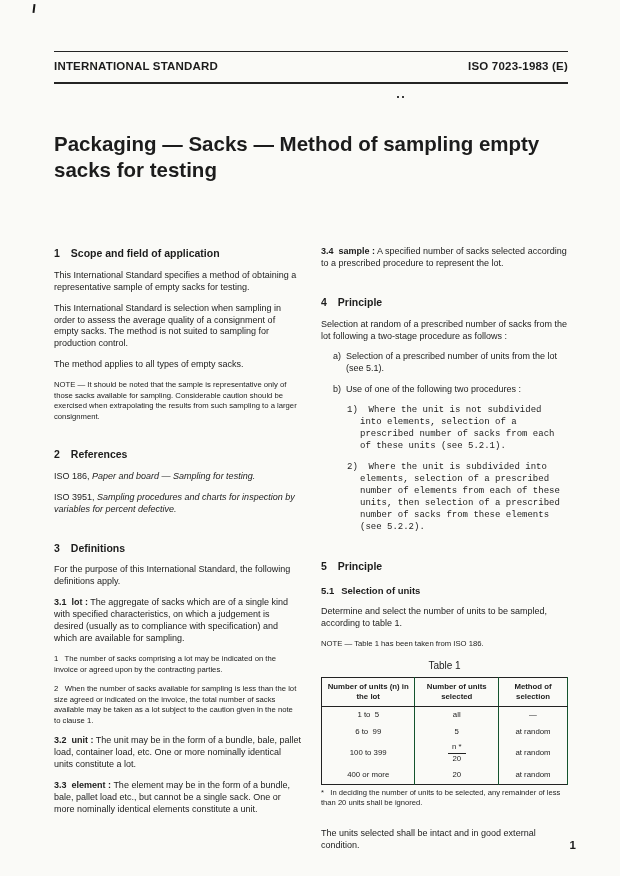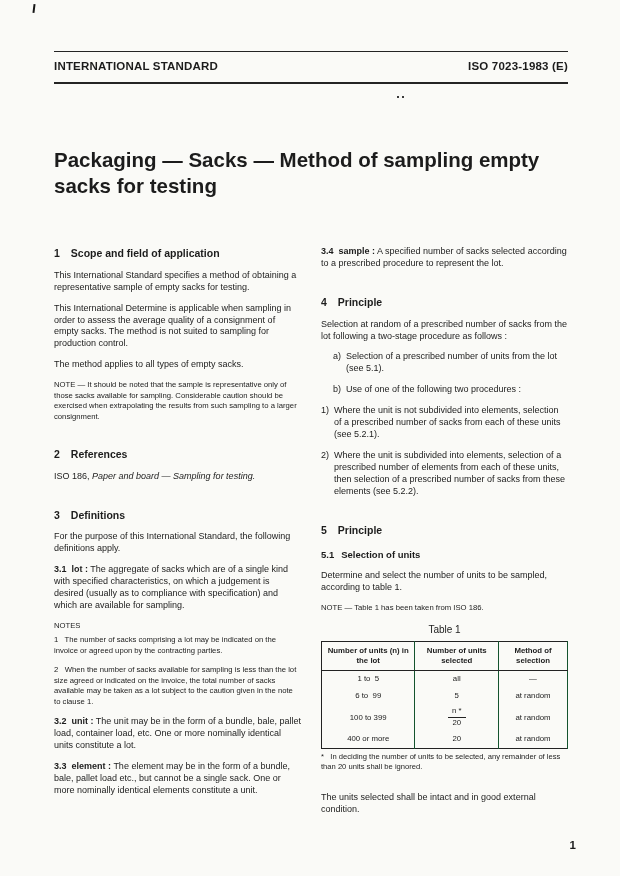"Packaging — Sacks — Method" .title { top: 147px -> 131px }
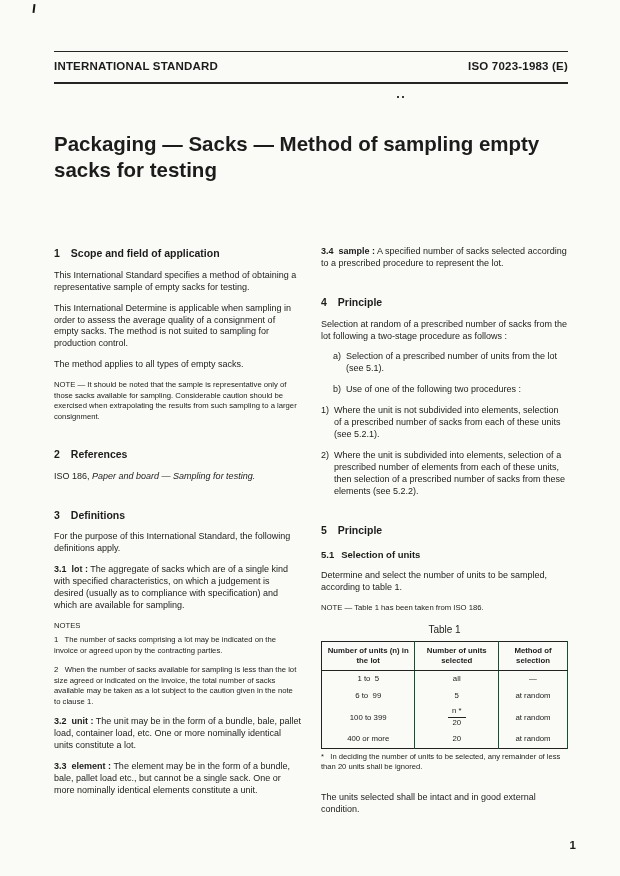"This International Determine is" p { text: Determine is applicable -> Standard is selection }
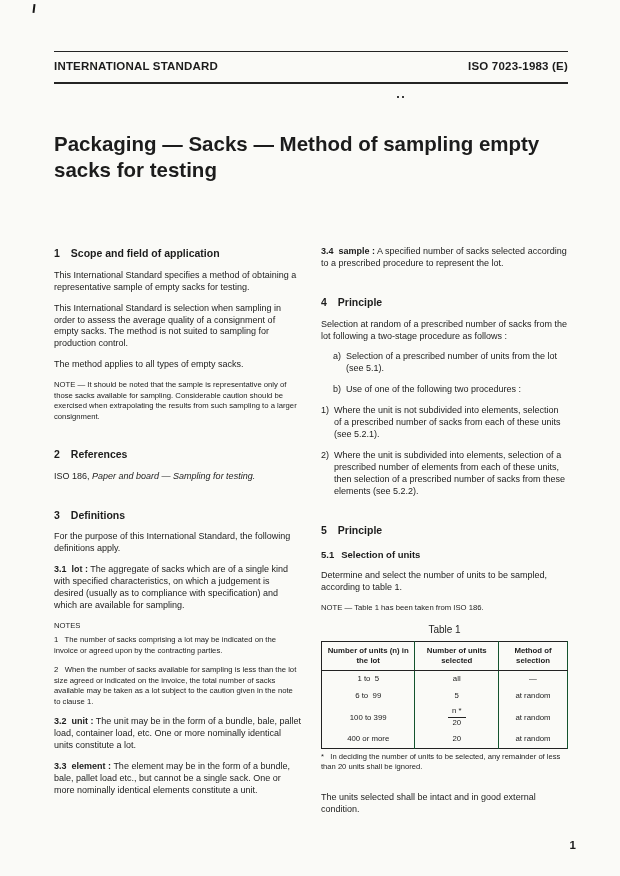"1) Where the unit is" .li2 { font-family: none -> Liberation Mono, monospace; margin-left: none -> 26px }
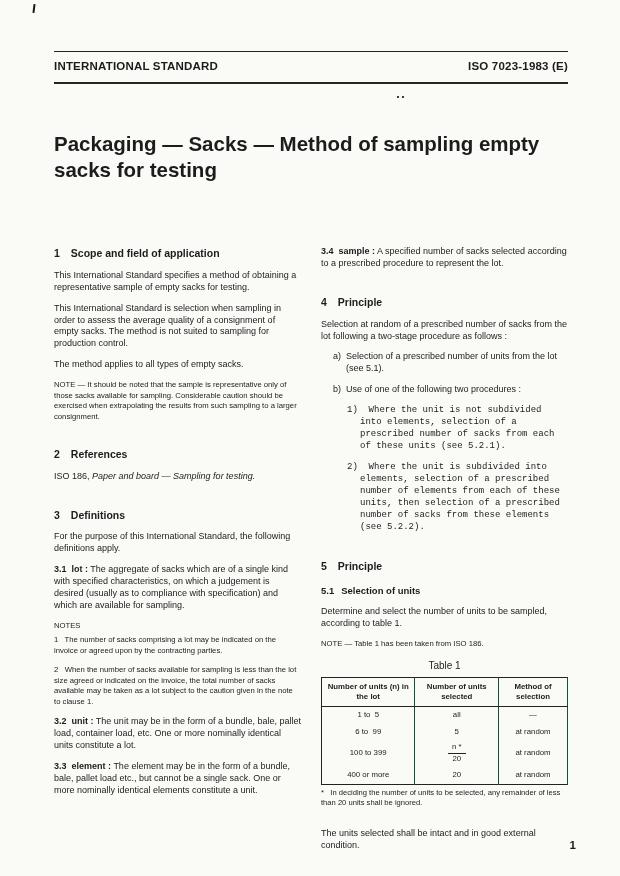"ISO 3951, Sampling procedures and" p { html: none -> <p><span>ISO 3951,</span> <i>Sampling procedures and charts for inspection by variables for percent defective.</i></p> }
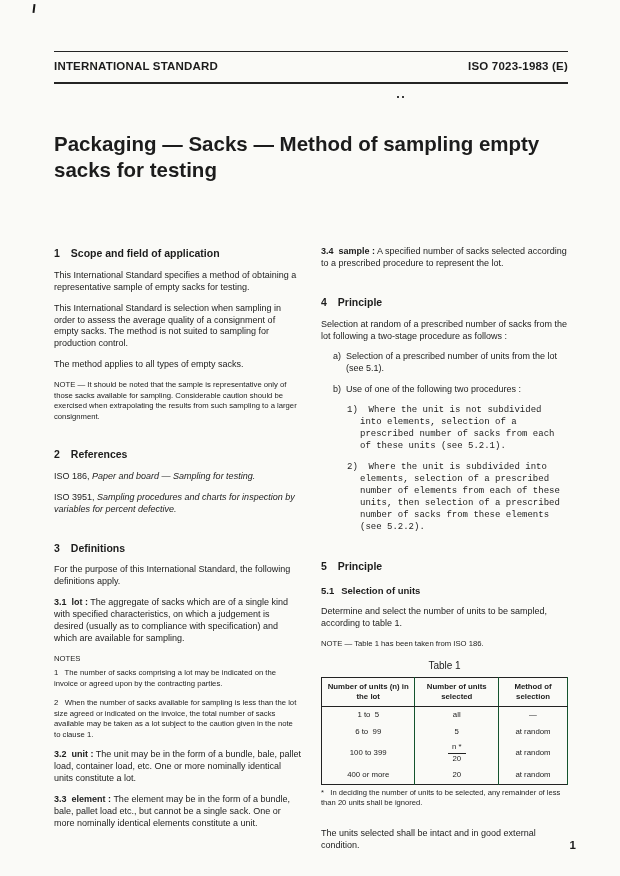"NOTES" div.notes-label { html: <div>NOTES</div> -> none }
